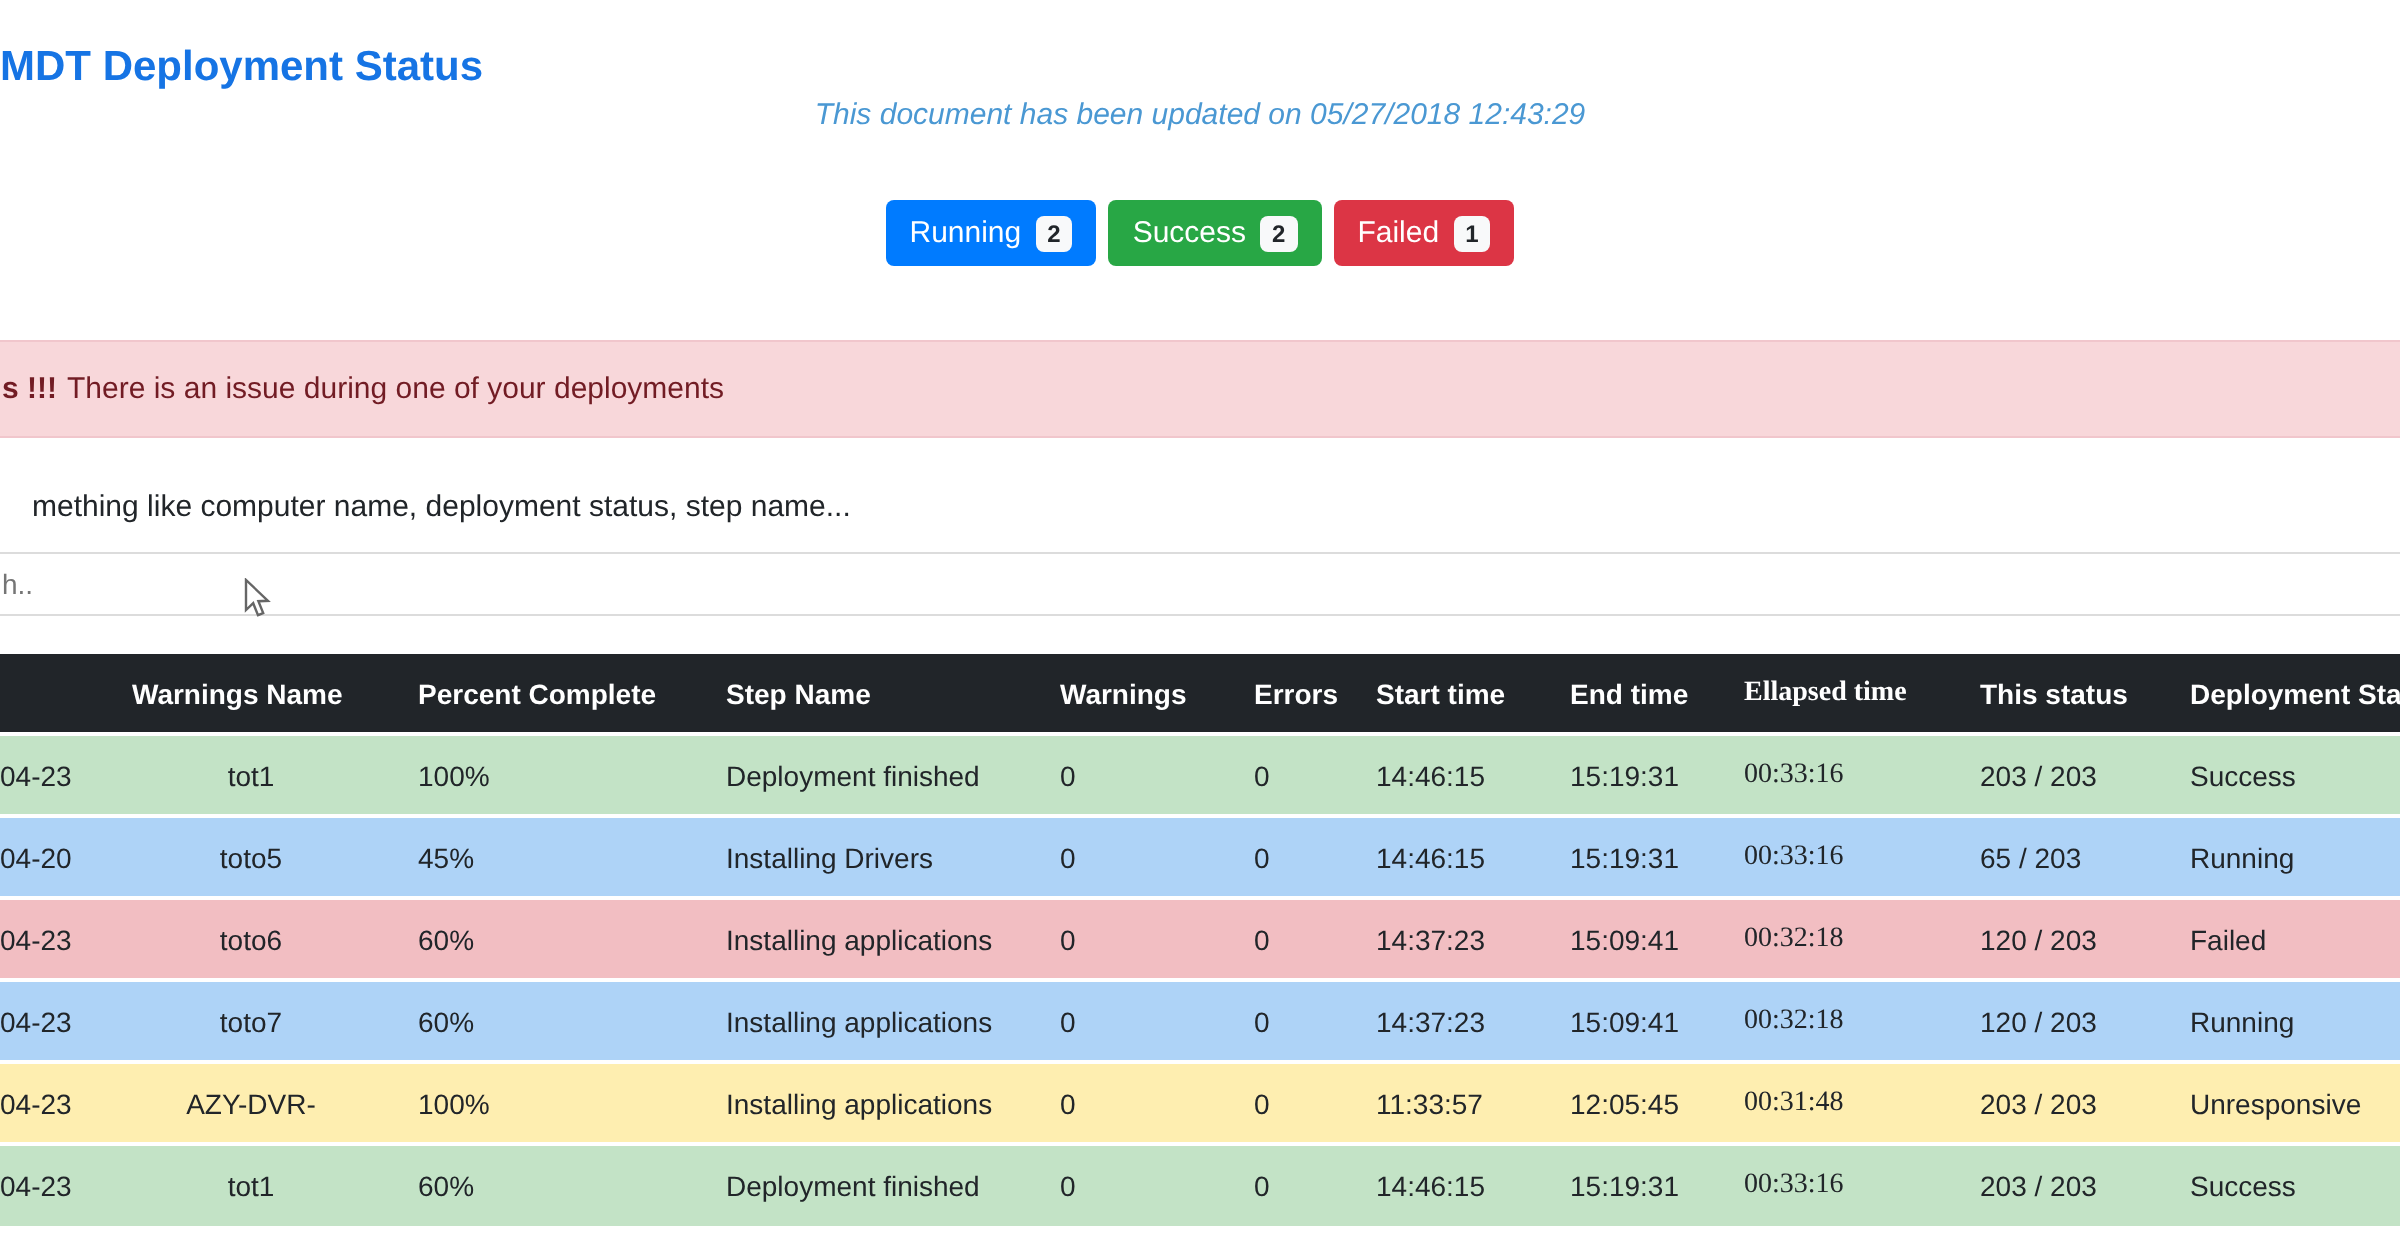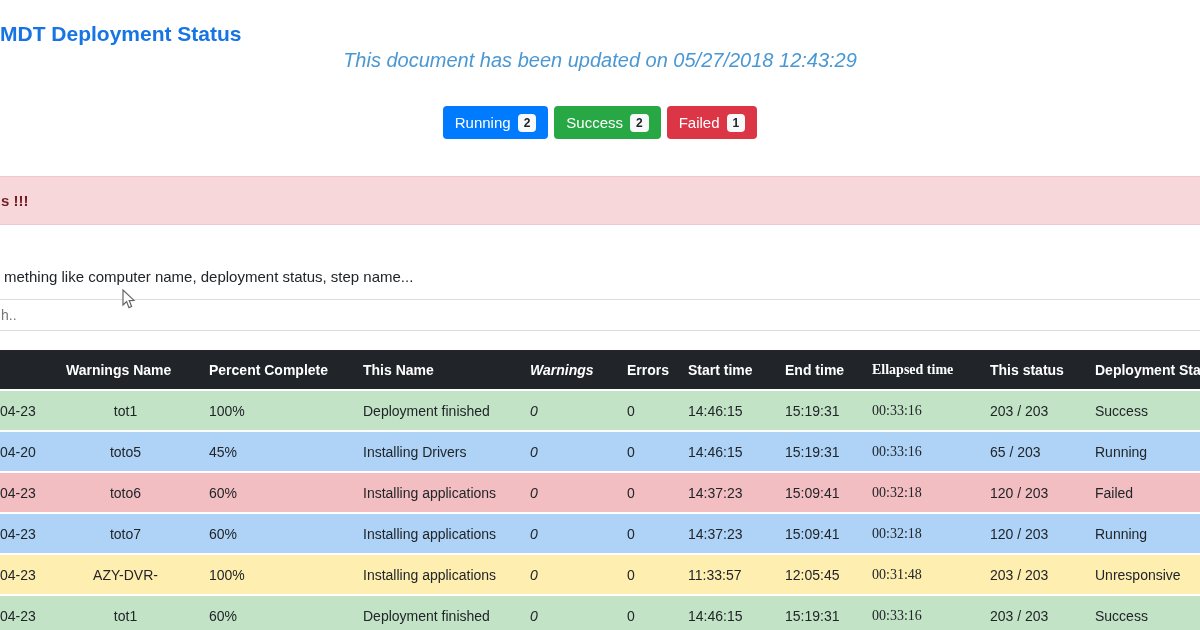"This document has been updated" .page-subtitle { font-size: 20px -> 15px }
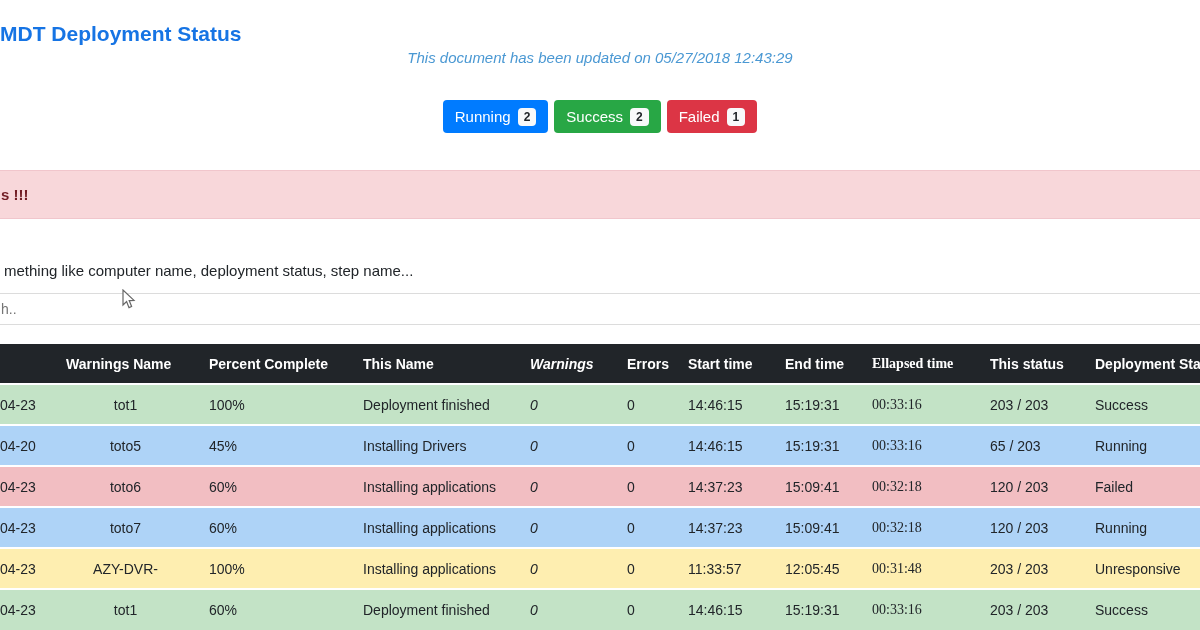"There is an issue during" span { html: none -> <span>There is an issue during one of your deployments</span> }
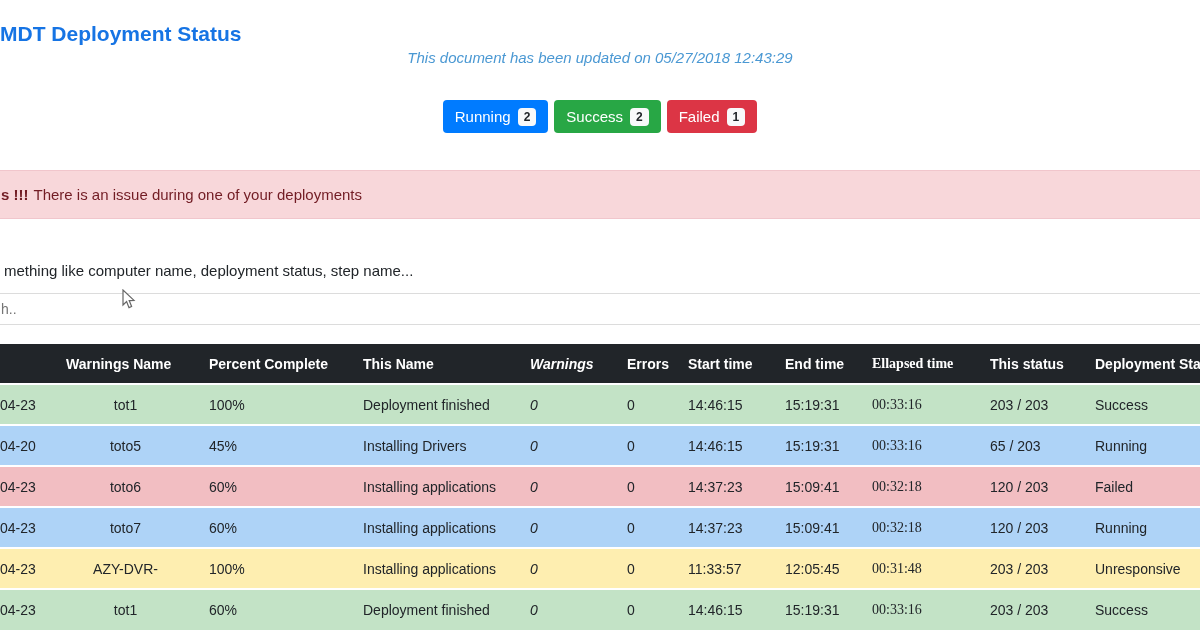"mething like computer name, deployment" .search-label { margin-top: 43px -> 26px; padding-left: 4px -> 16px }
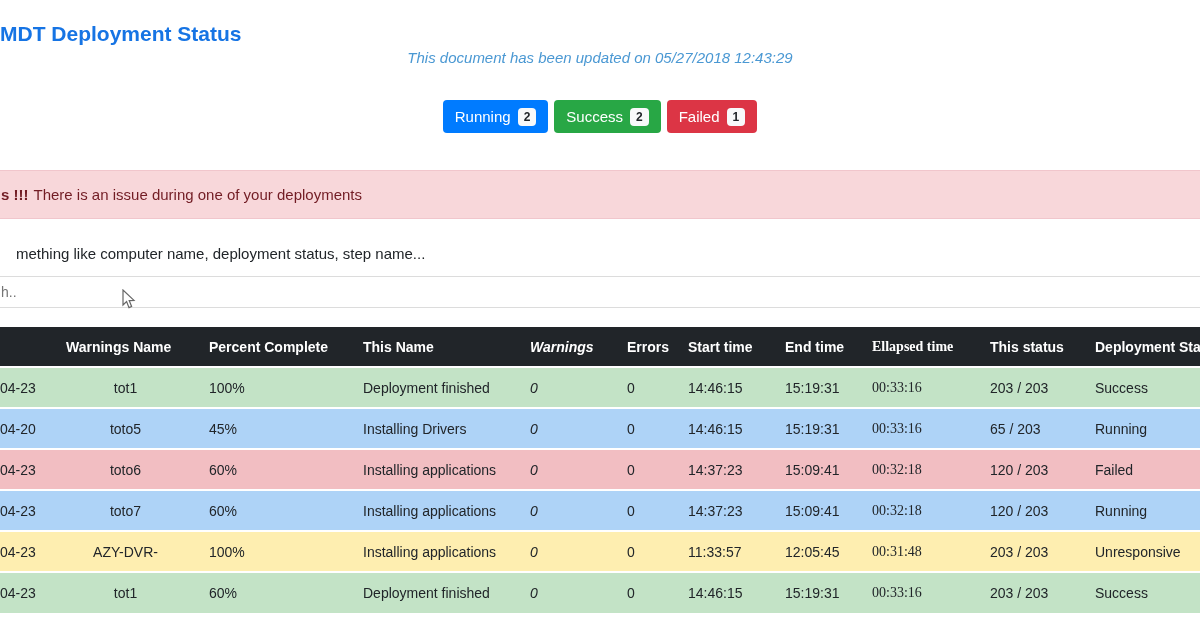"This Name" th.col3 { text: This -> Step }
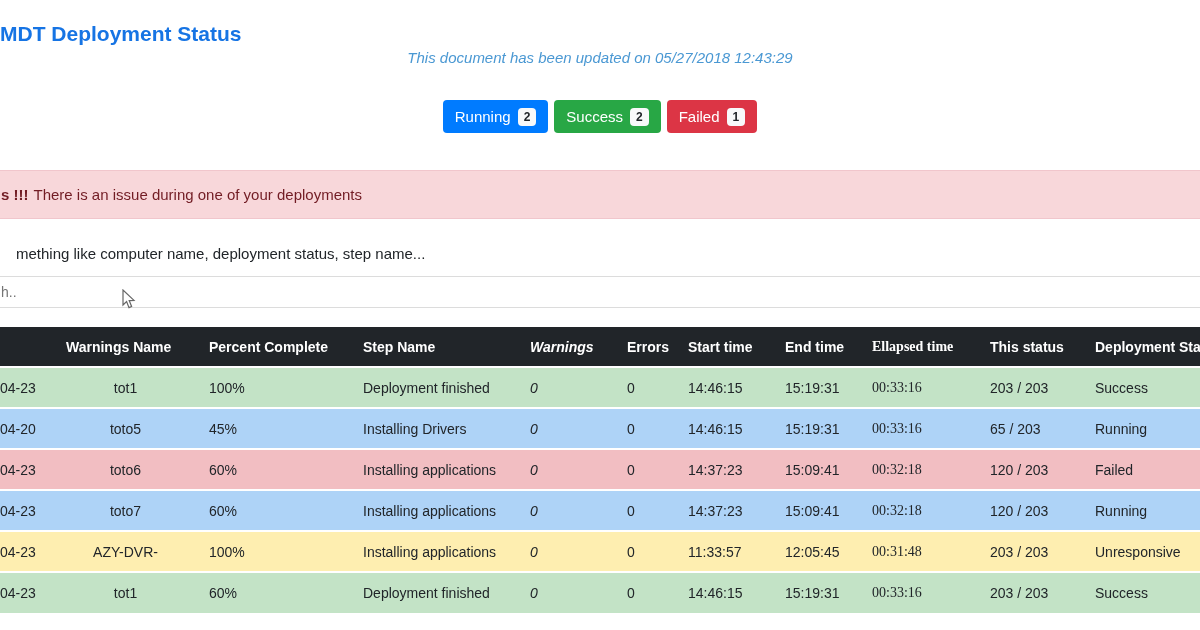"Warnings" .col4 { font-style: italic -> none }
